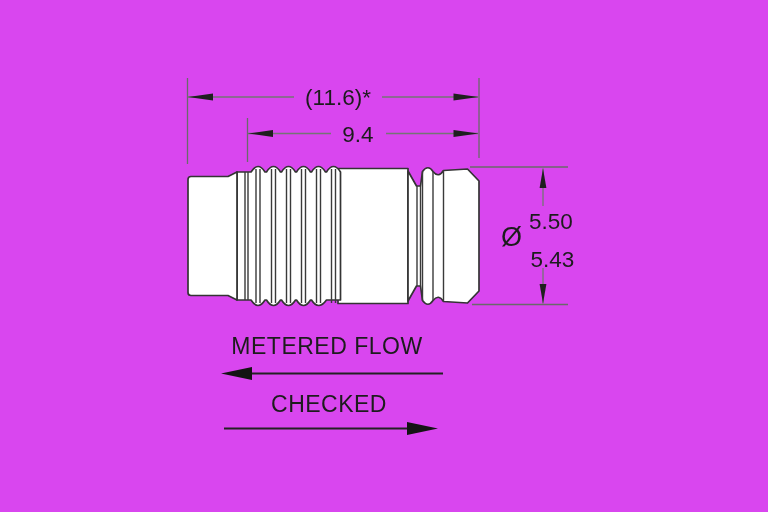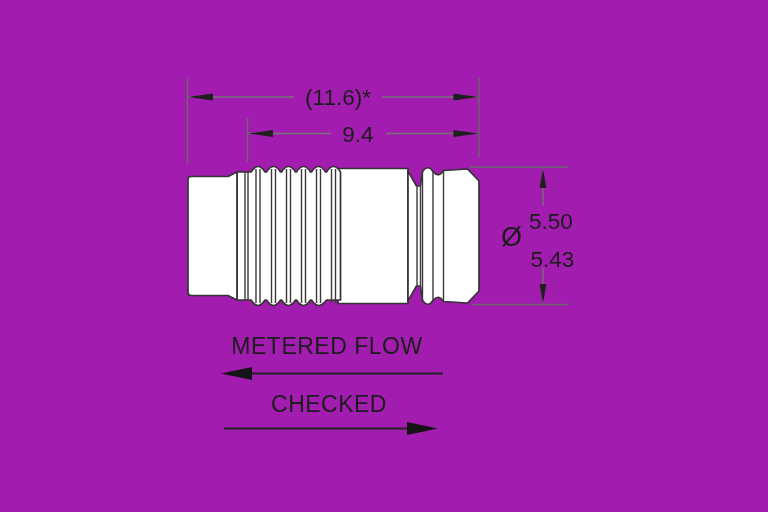"(11.6)*" .canvas { background: #a21caf -> #d946ef }
